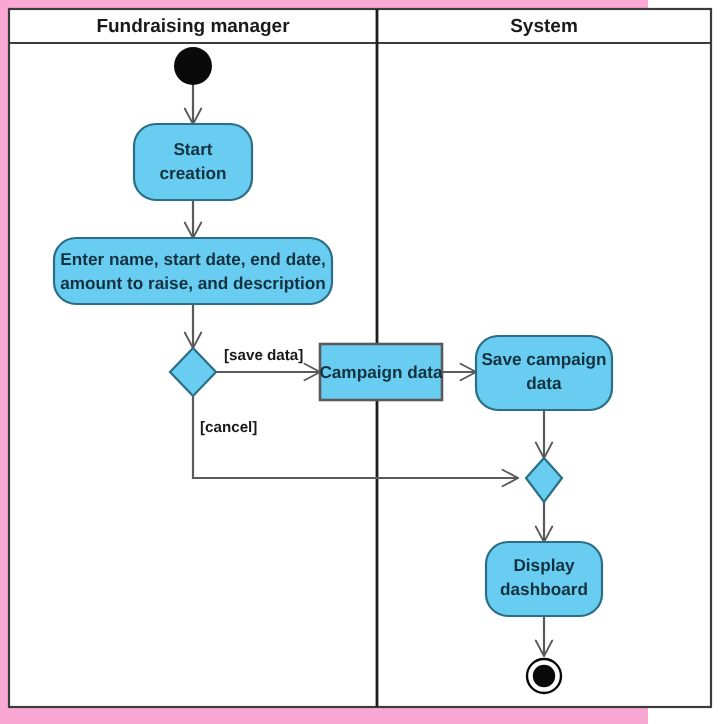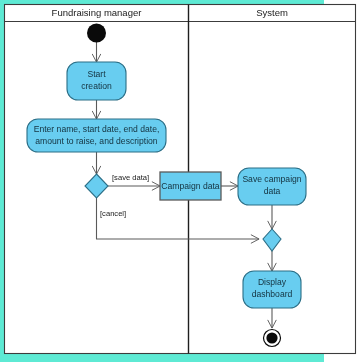"Fundraising manager" #canvas { background: #5eead4 -> #f9a8d4; font-weight: none -> bold }
